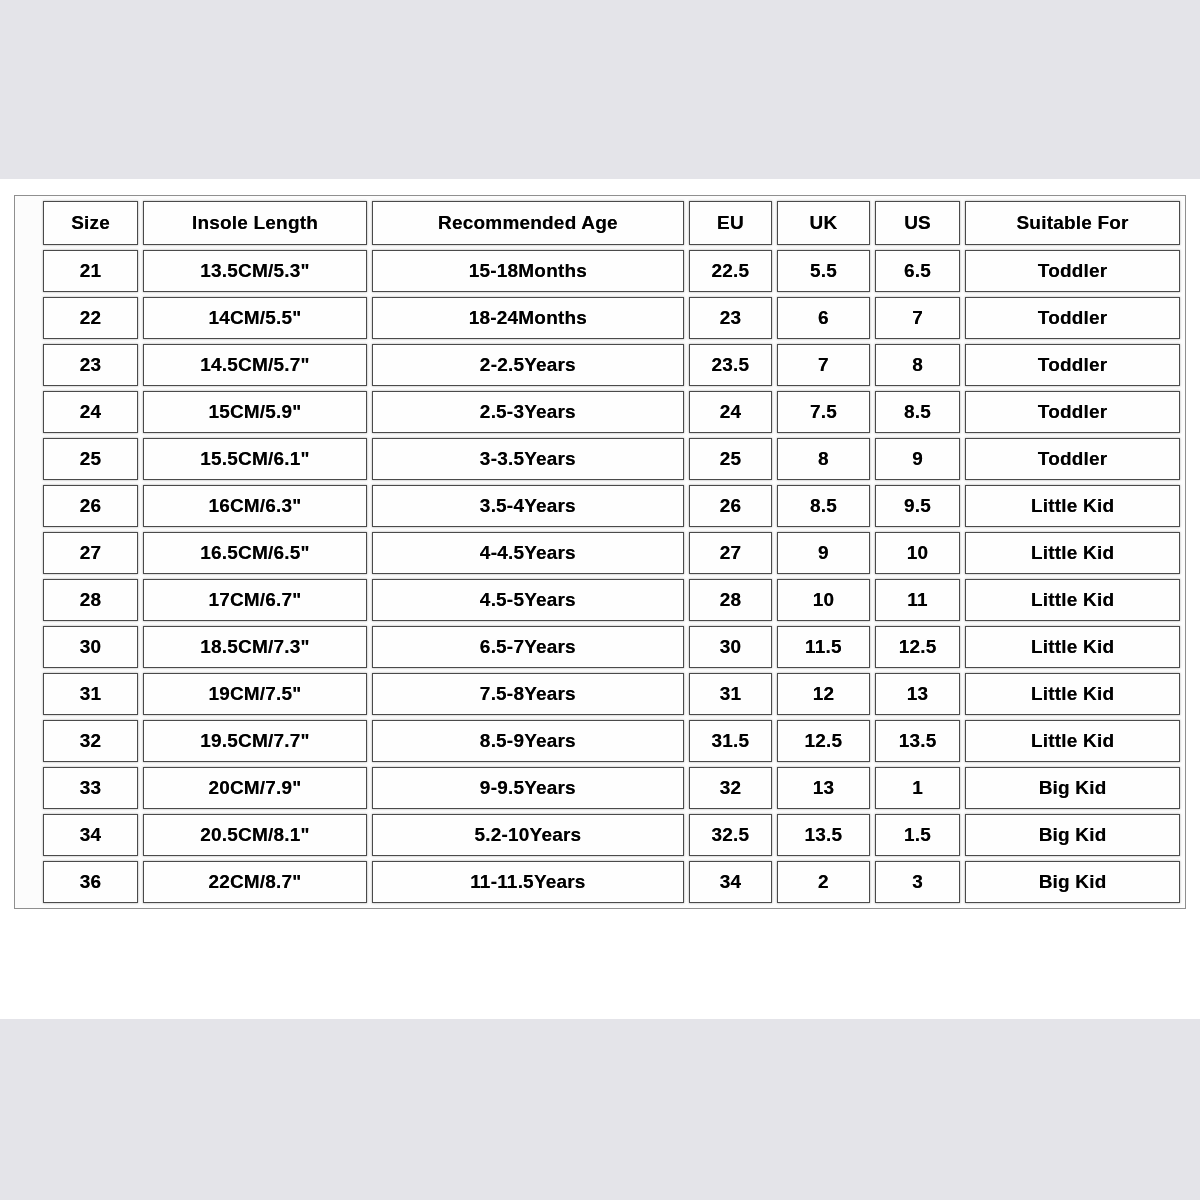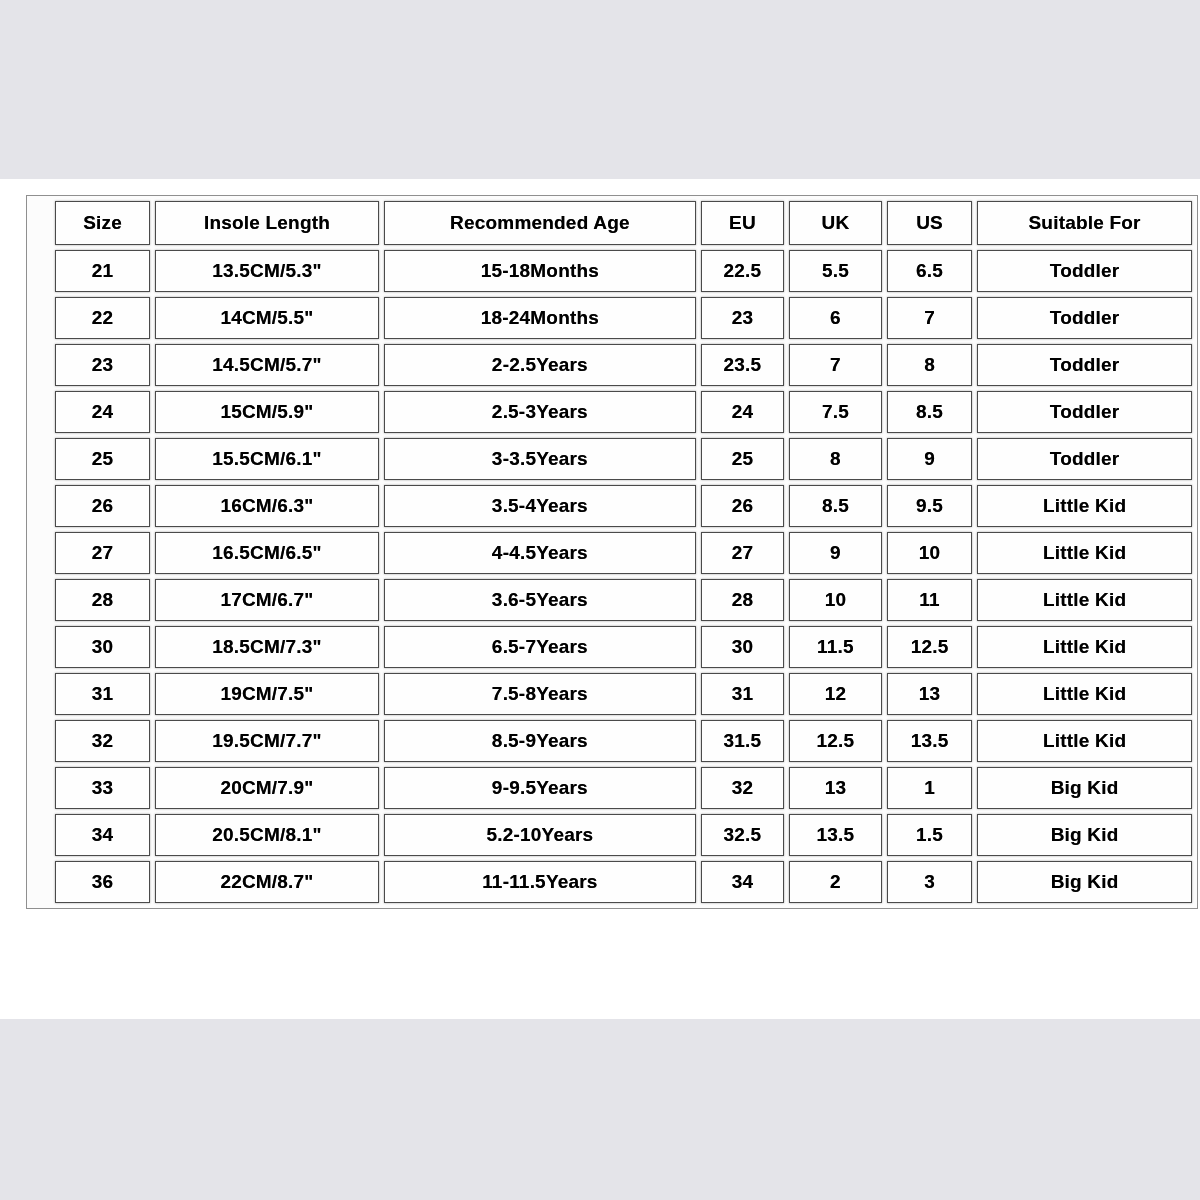"Size" table.size-chart { margin: 16px 14px 0 26px -> 16px 14px 0 14px }
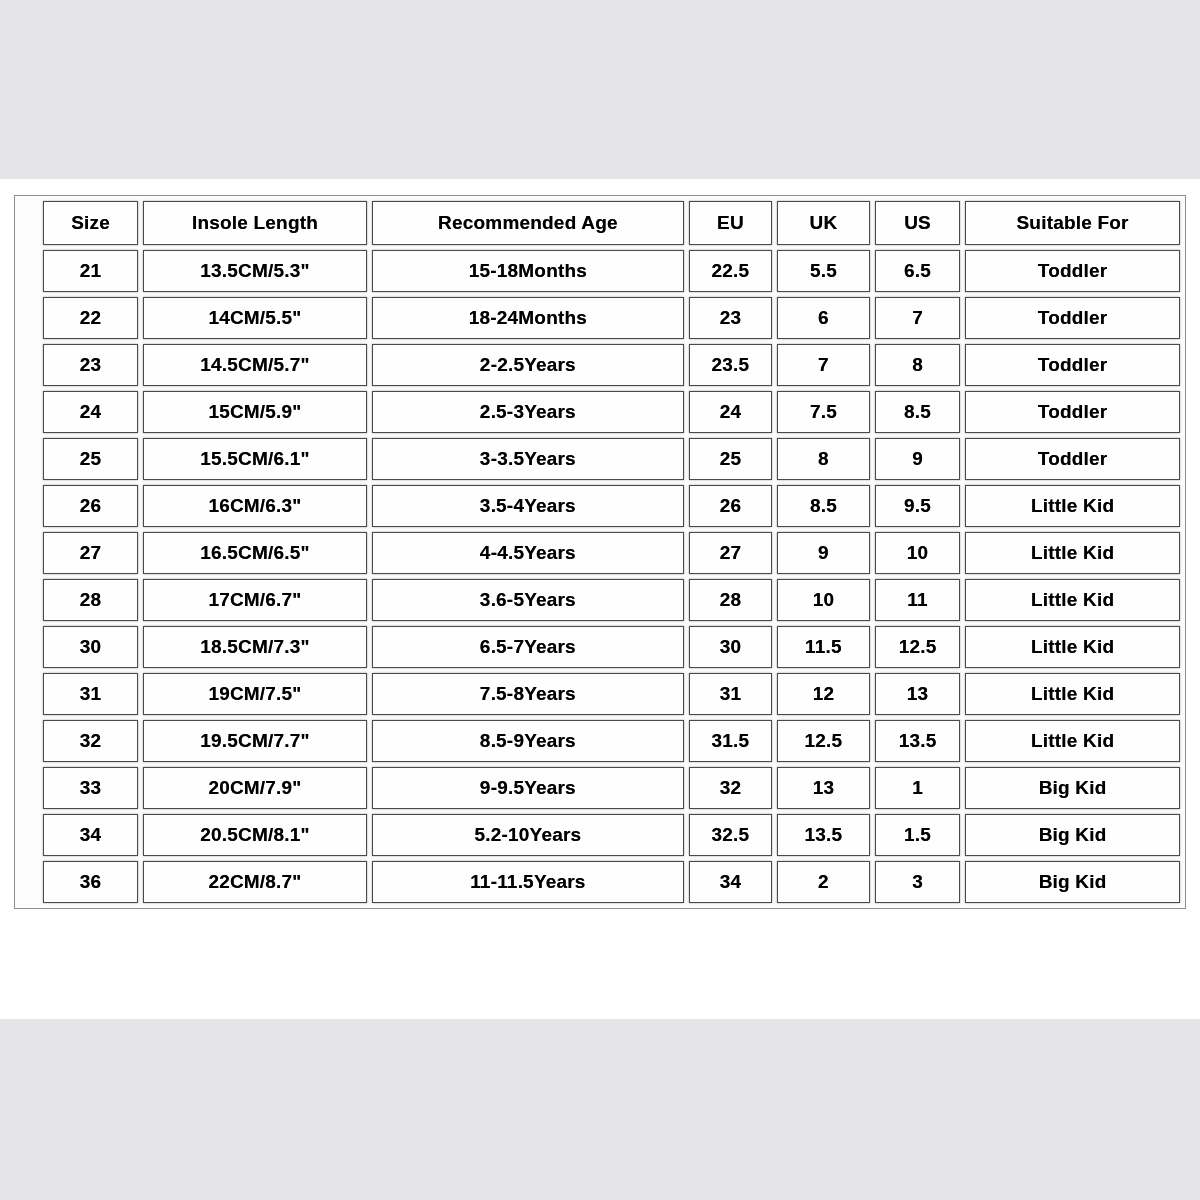"3.6-5Years" td { text: 3.6-5Years -> 4.5-5Years }
